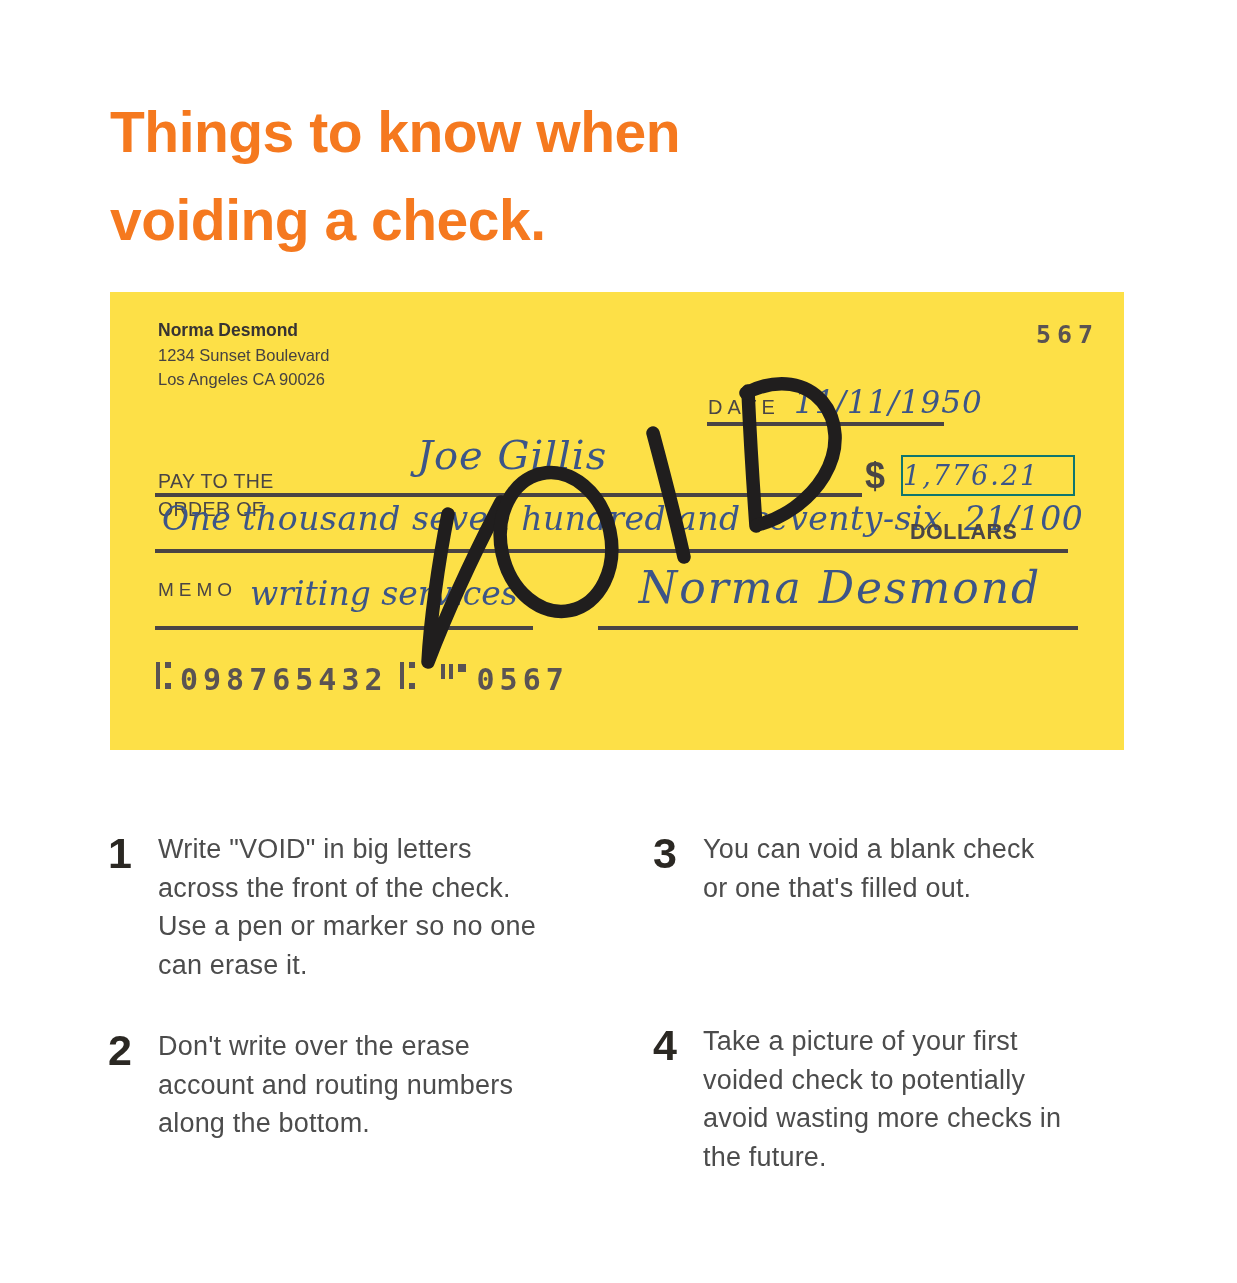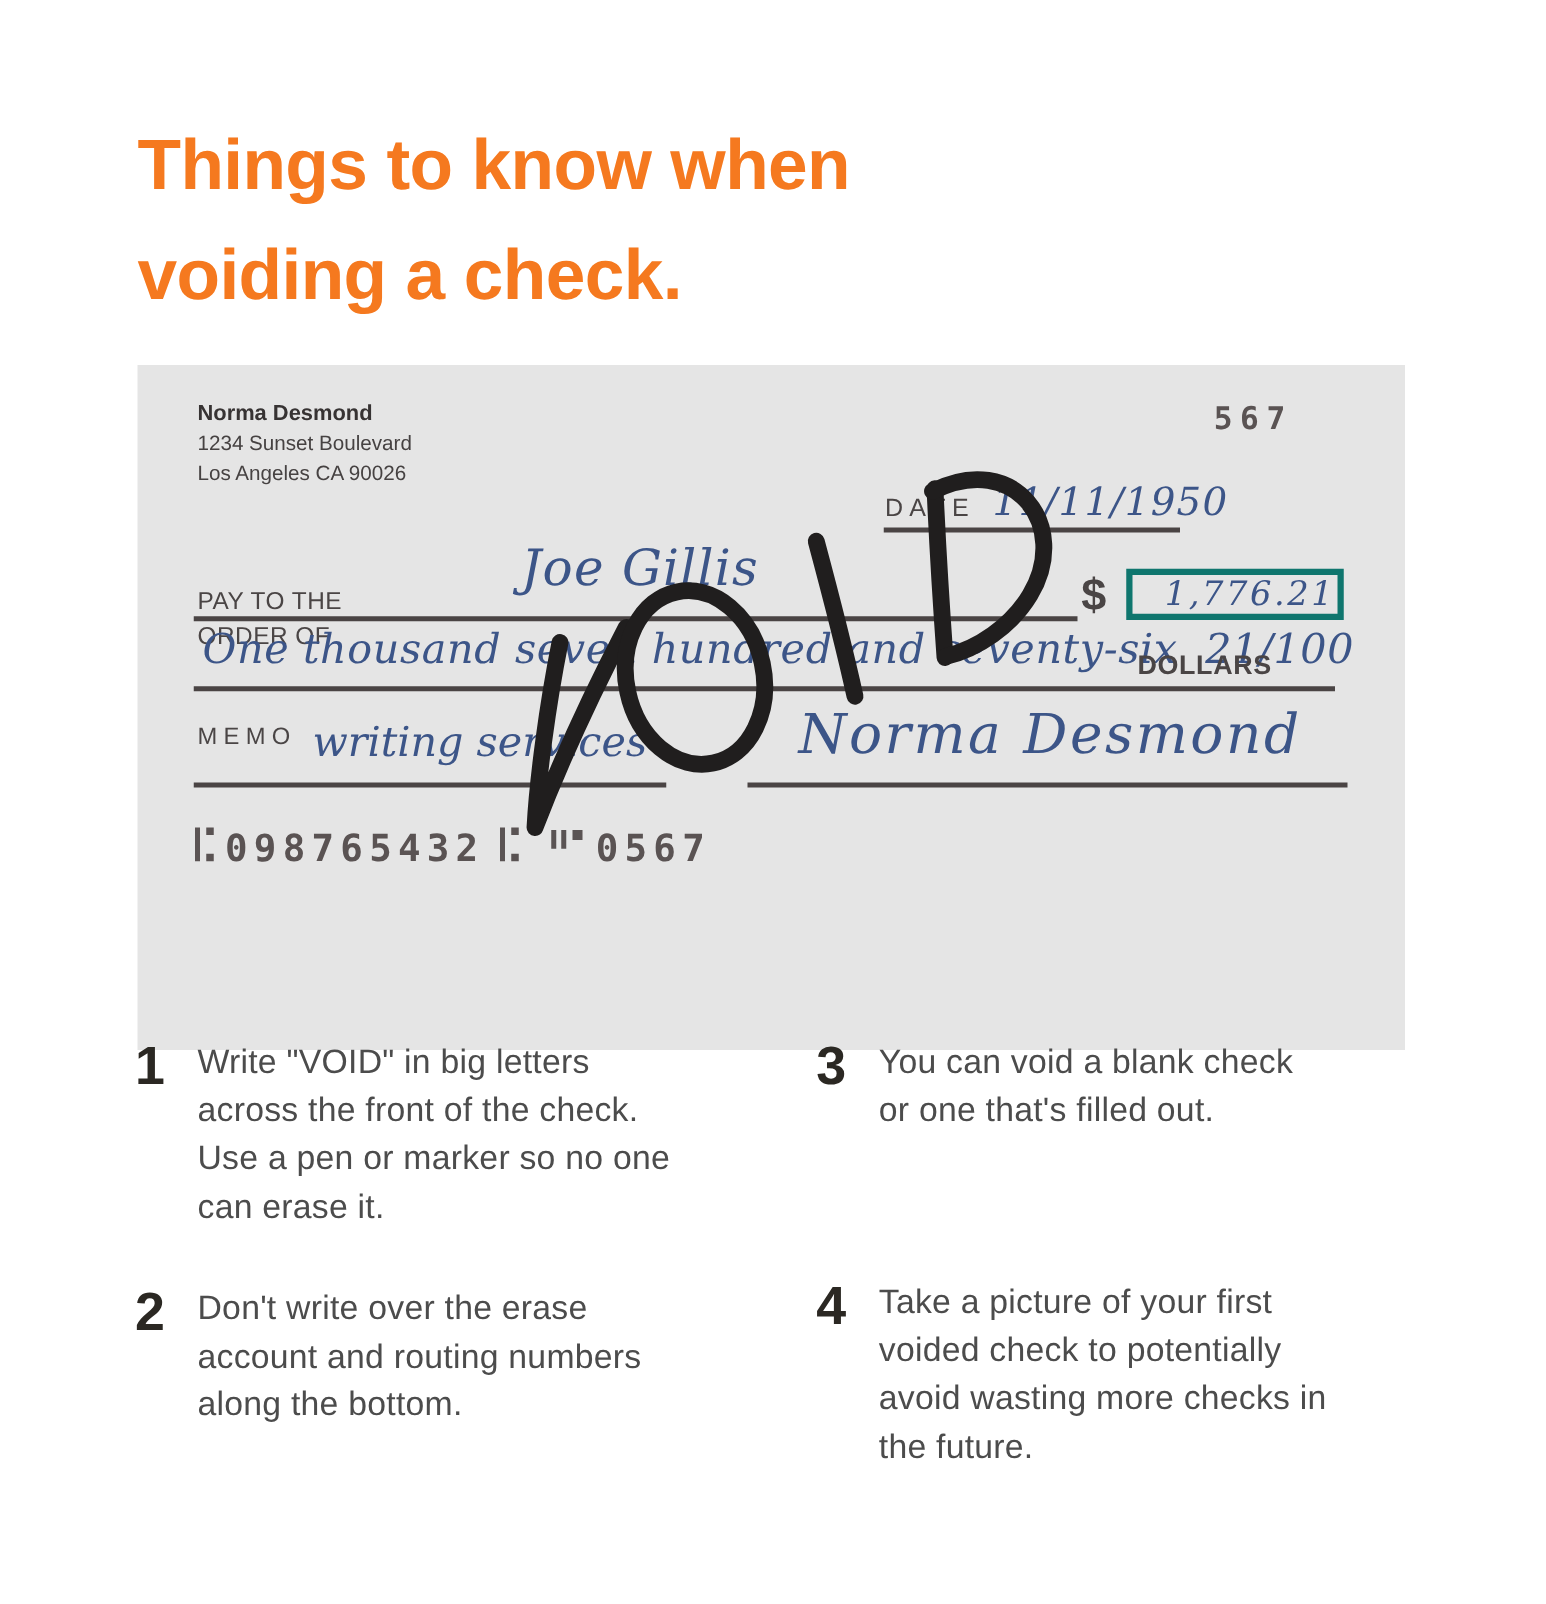"Norma Desmond" .check { background: #e5e5e5 -> #fde047; height: 548px -> 458px }
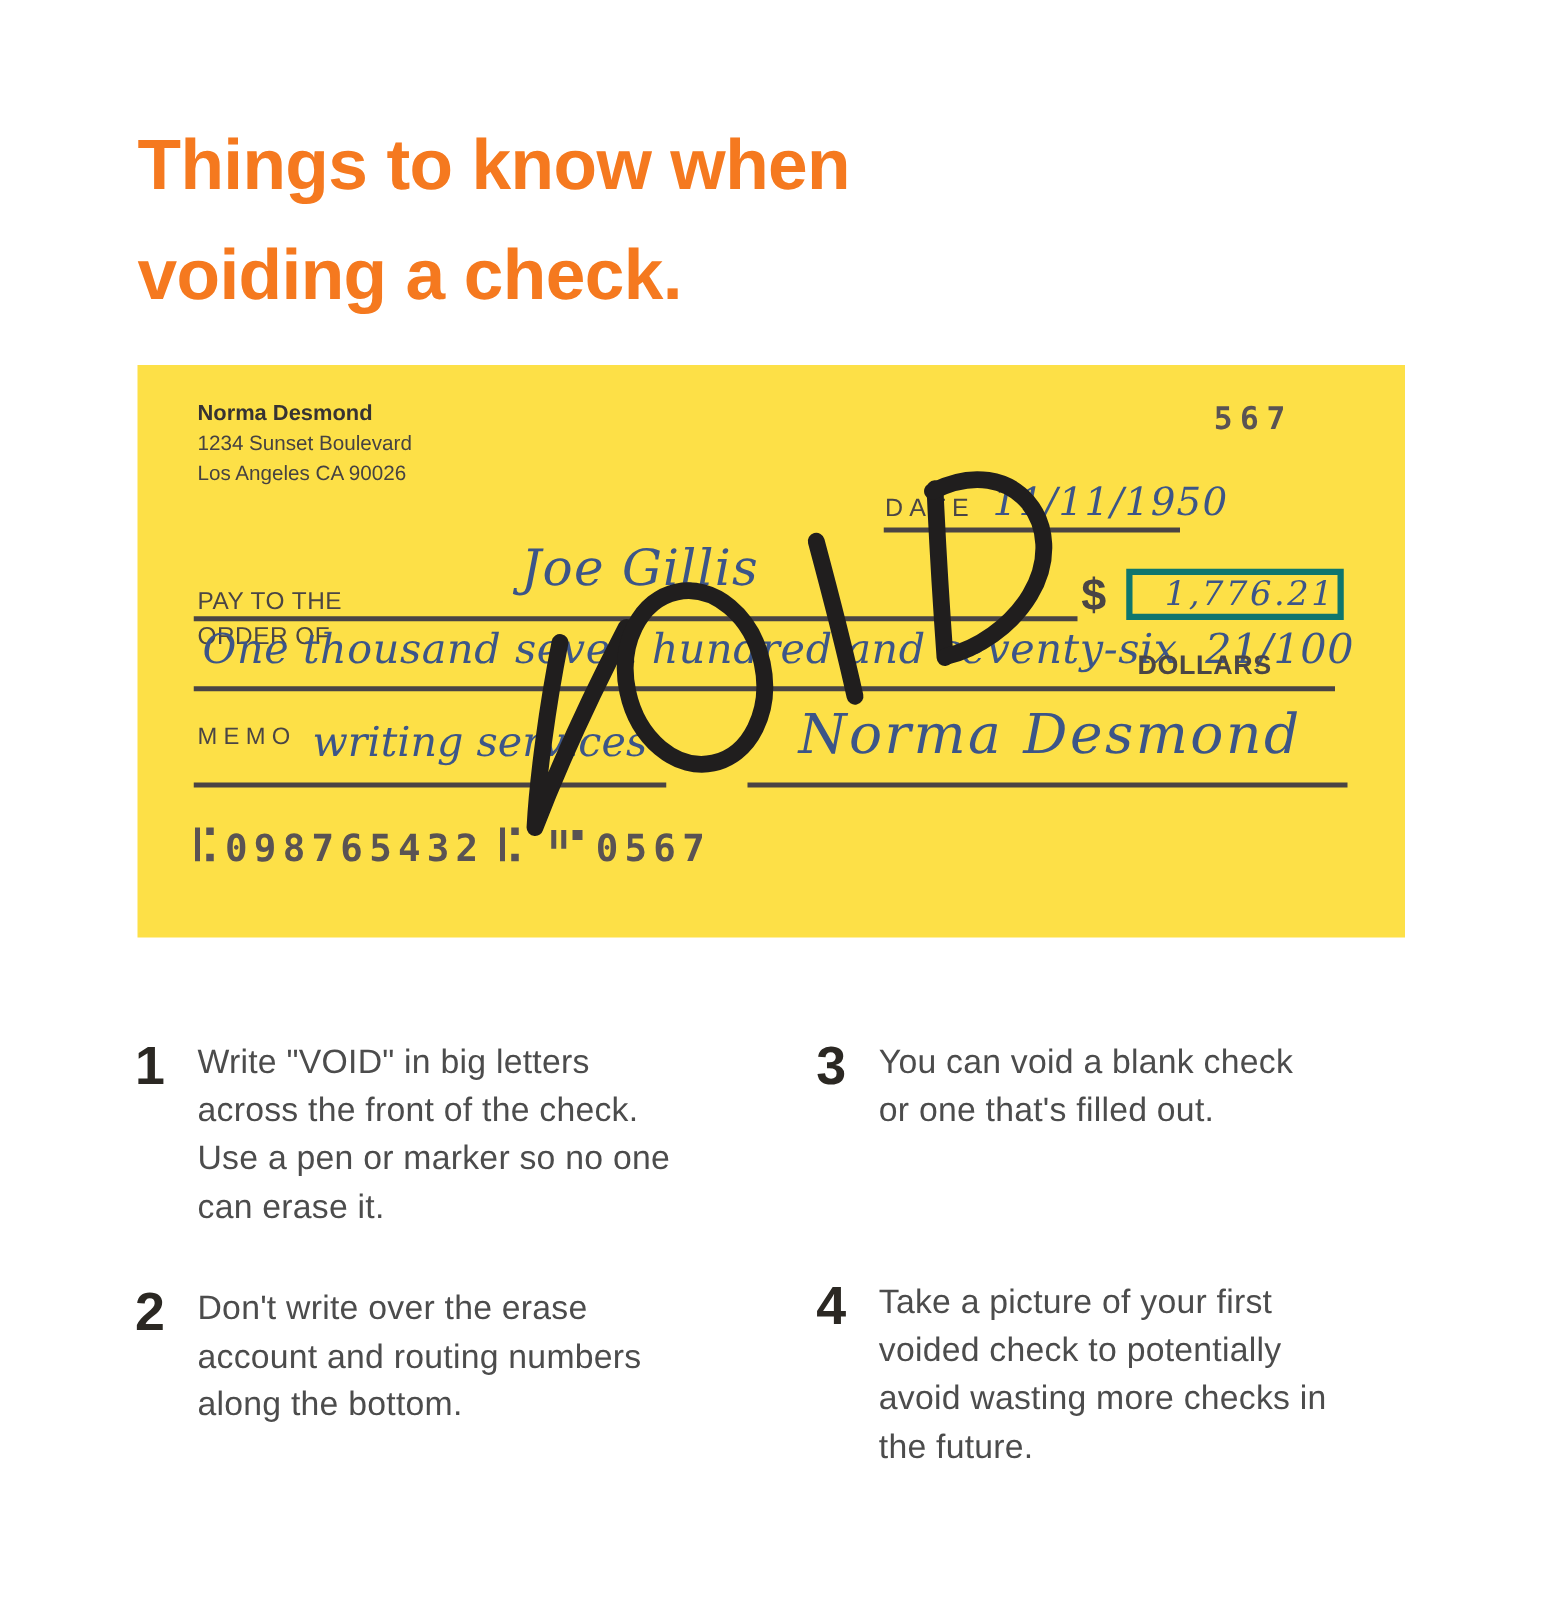"567" .check-no { left: 861px -> 926px }
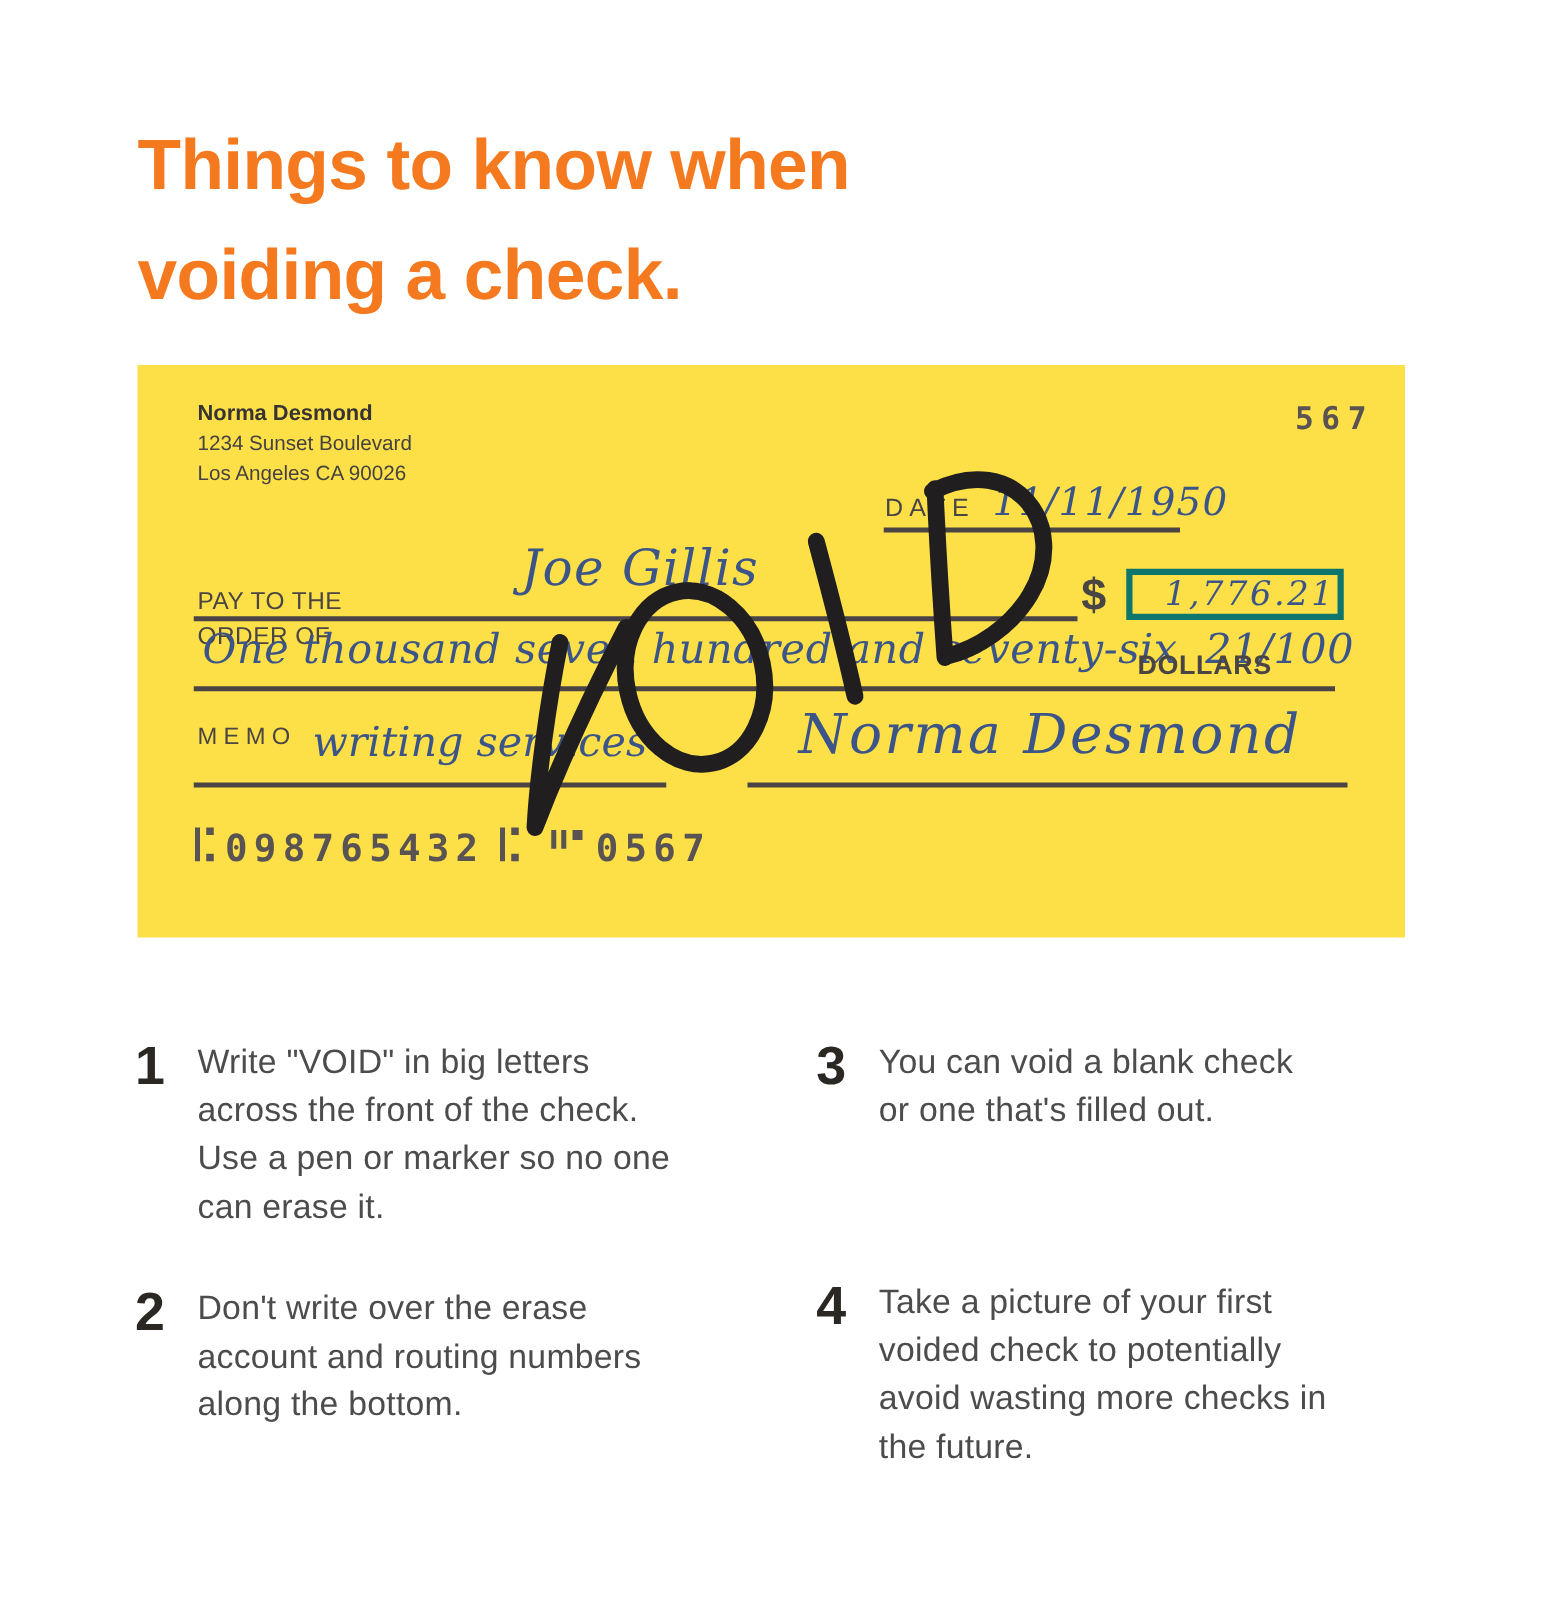"1,776.21" .amount-box { border: 5px solid #0f766e -> 2px solid #0f766e; justify-content: center -> none; padding-left: 24px -> none }
